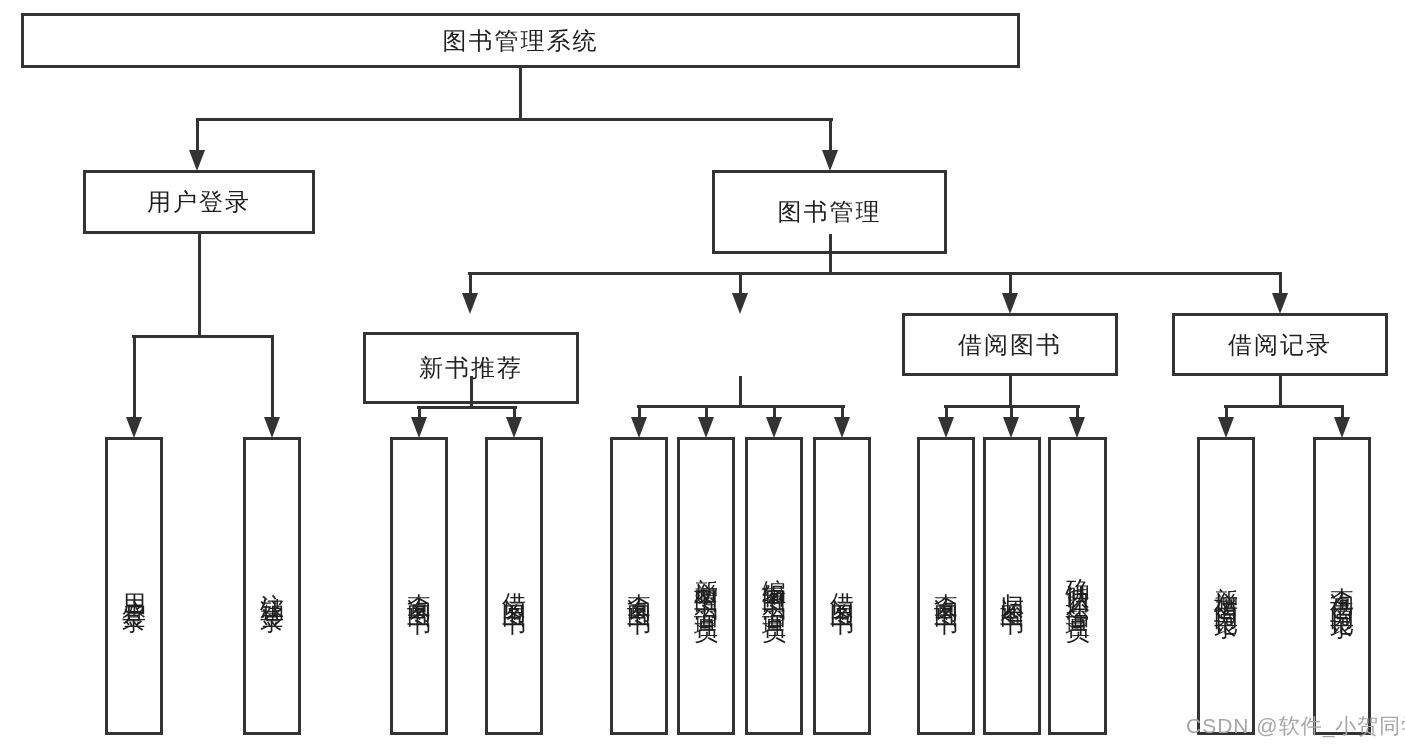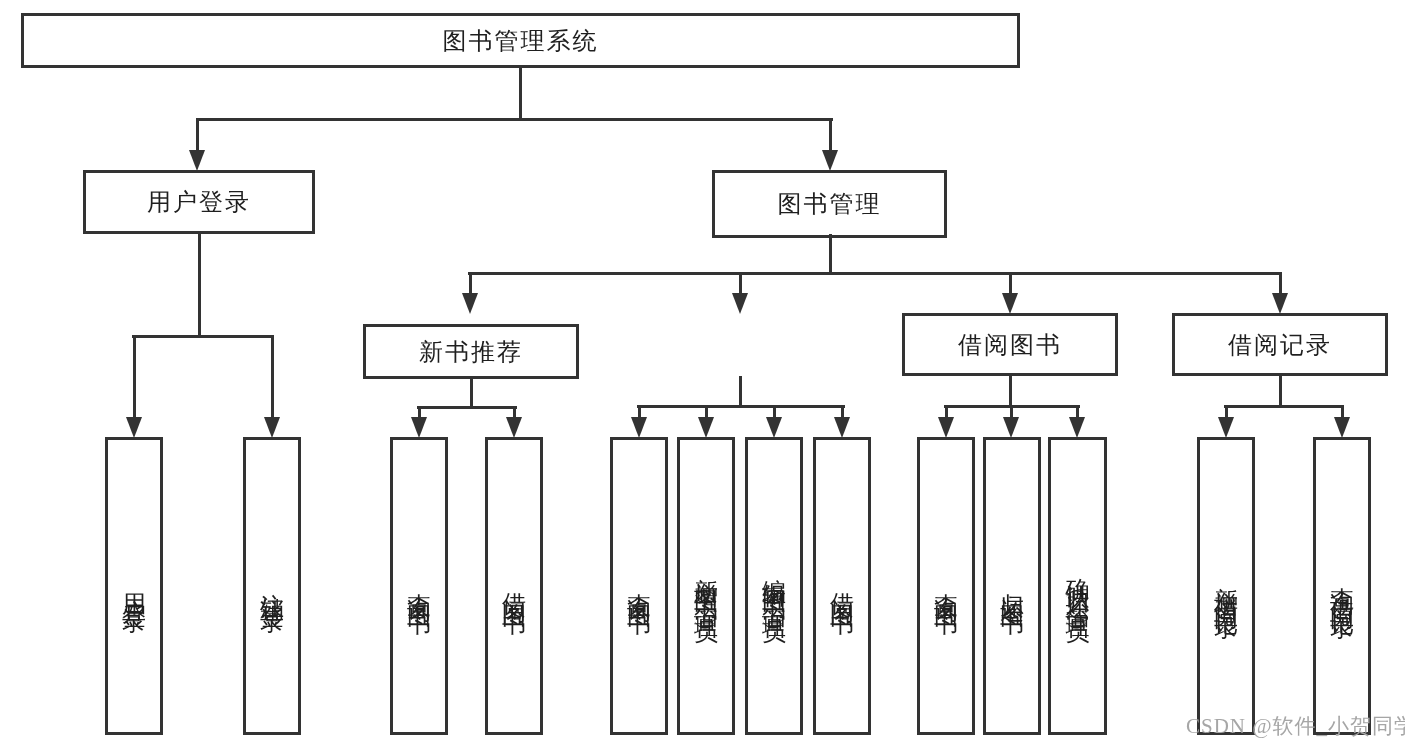"图书管理系统" .canvas { font-family: Liberation Serif, serif -> Liberation Sans, sans-serif }
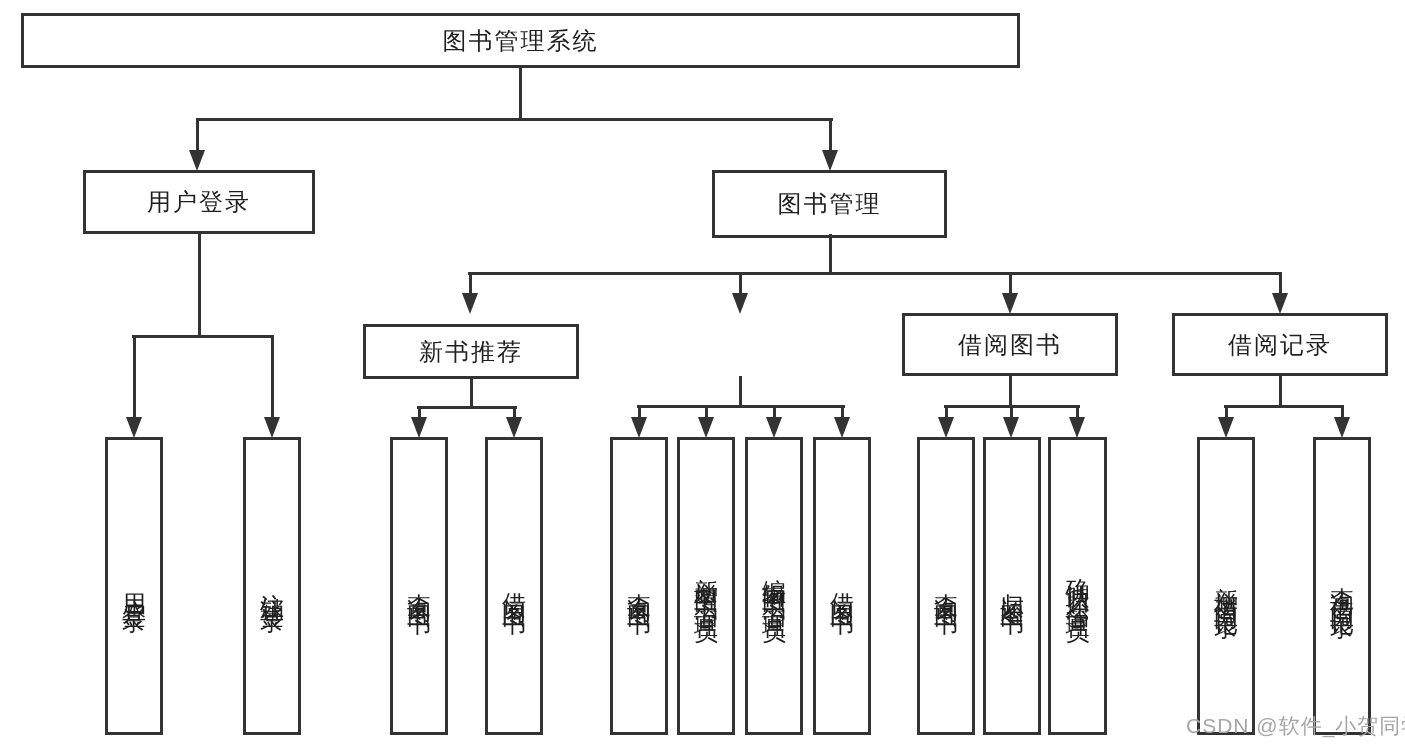"图书管理" div.box { height: 68px -> 84px }
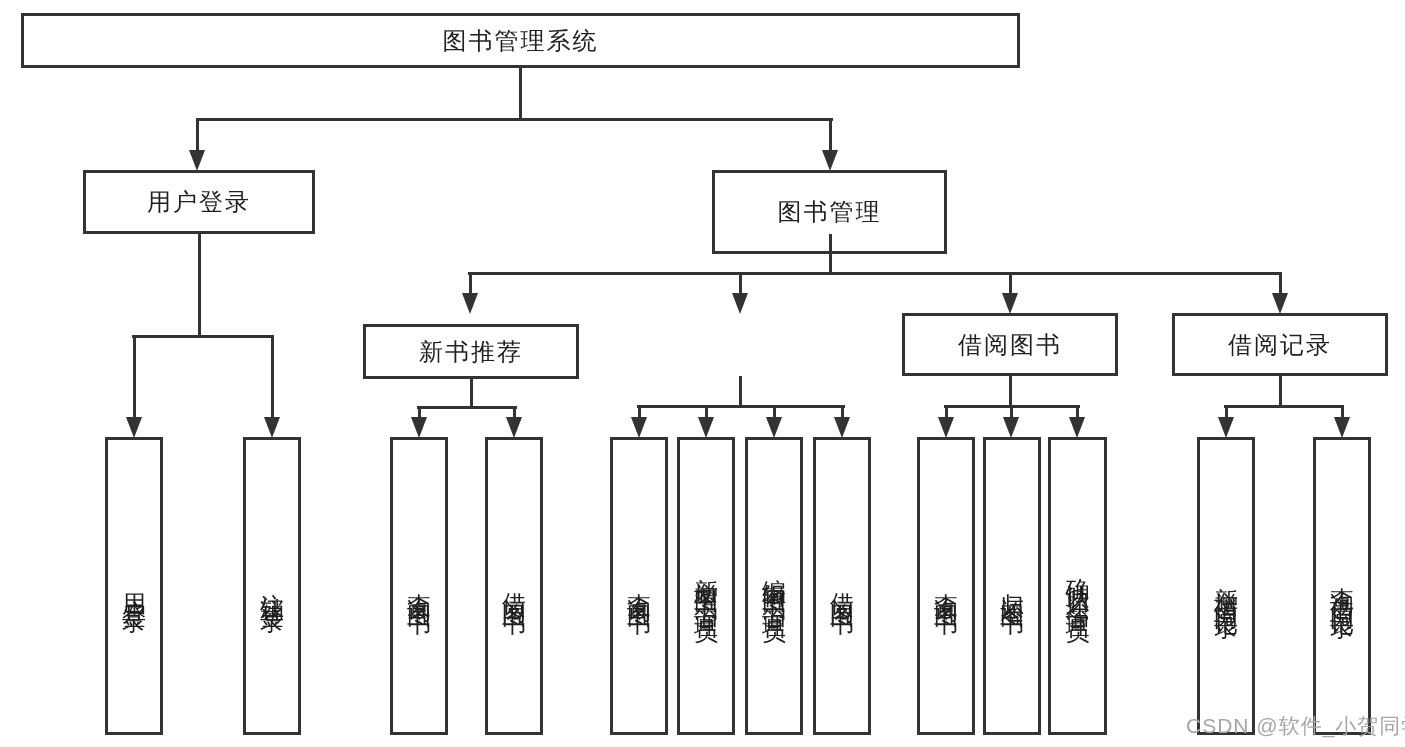"新书推荐" div.box { height: 55px -> 72px; top: 324px -> 332px }
